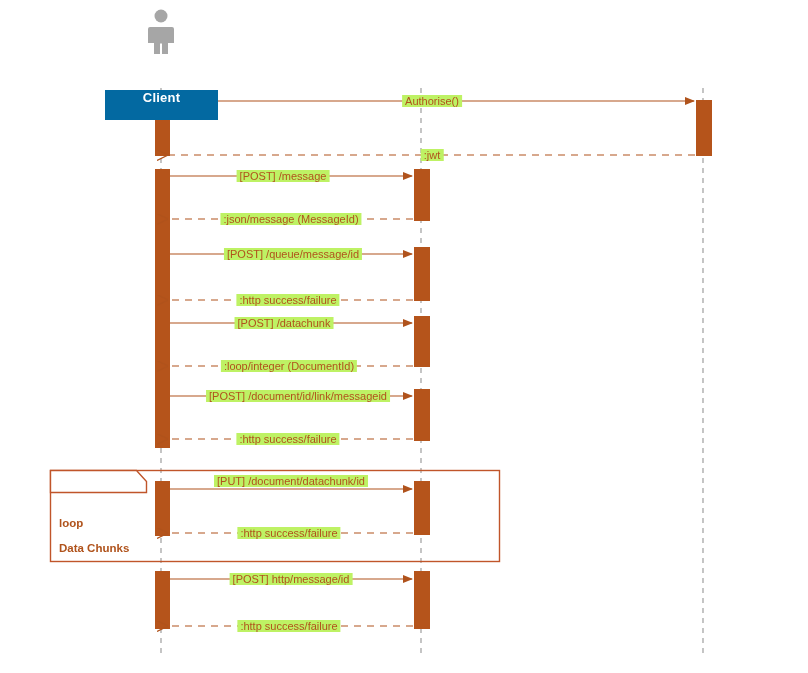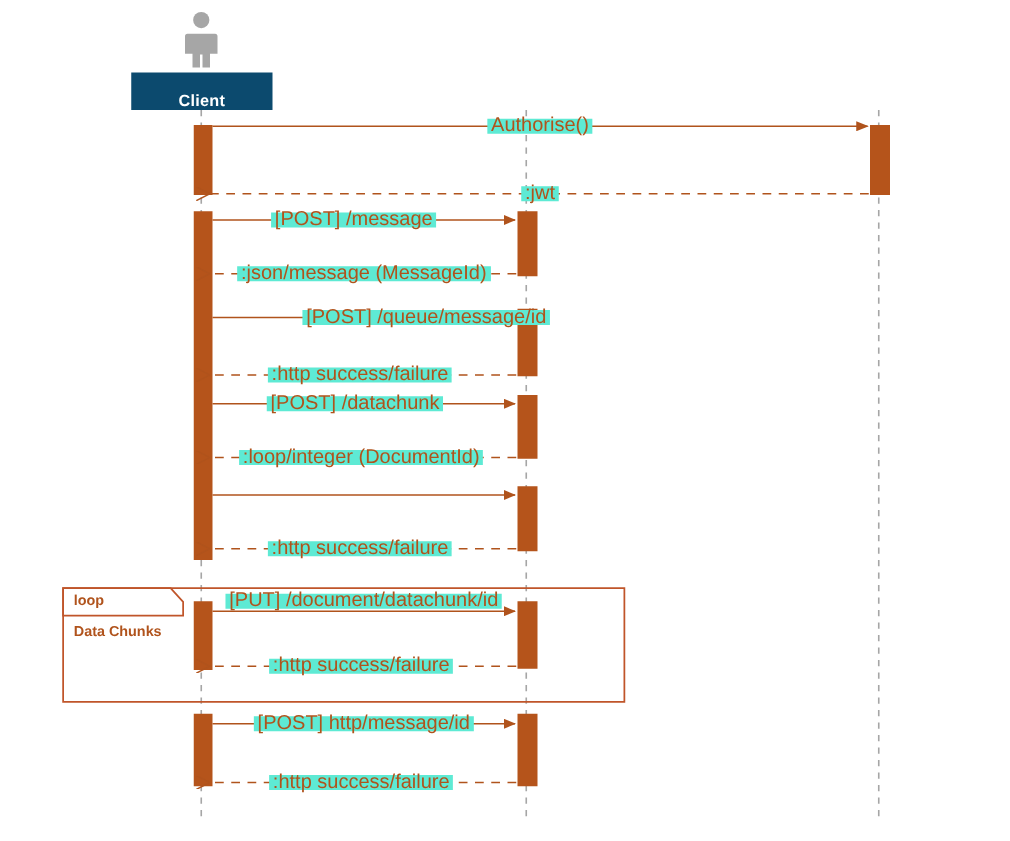"Client" .hdr-box { align-items: flex-end -> flex-start; background: #0c4a6e -> #0369a1; margin-top: none -> 32px }
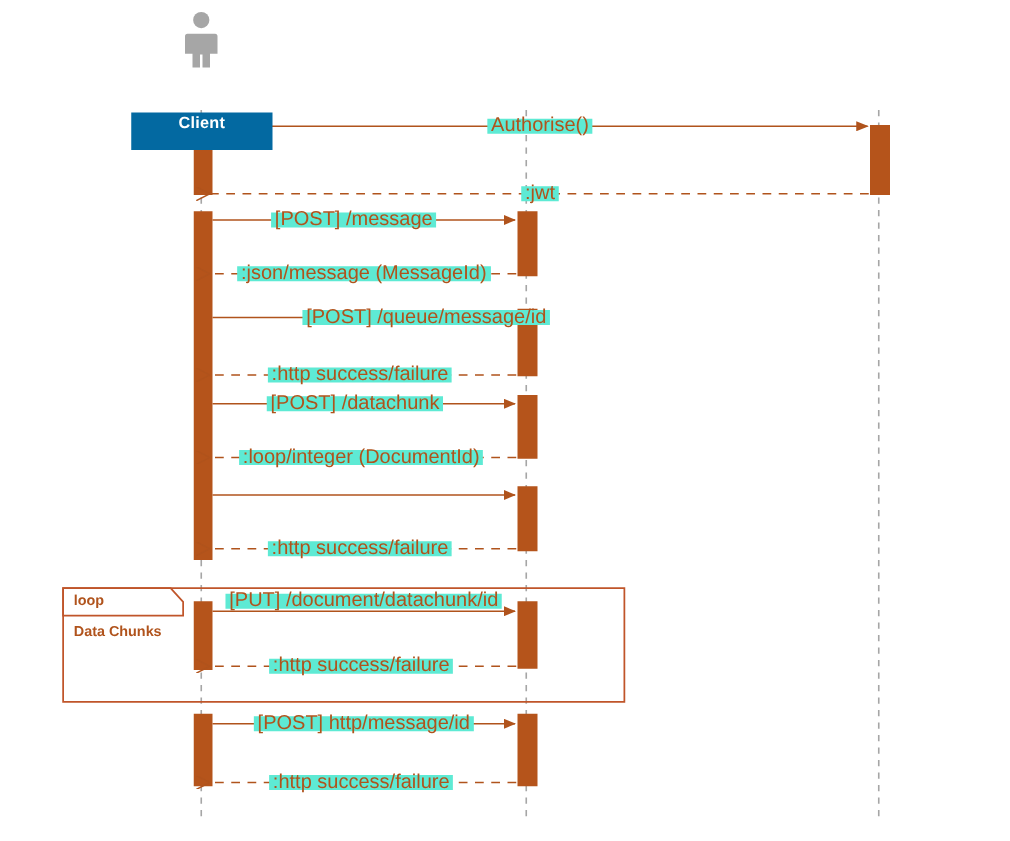"Authorise()" .msg-label { background: #5eead4 -> #bef264; font-size: 16px -> 11px }
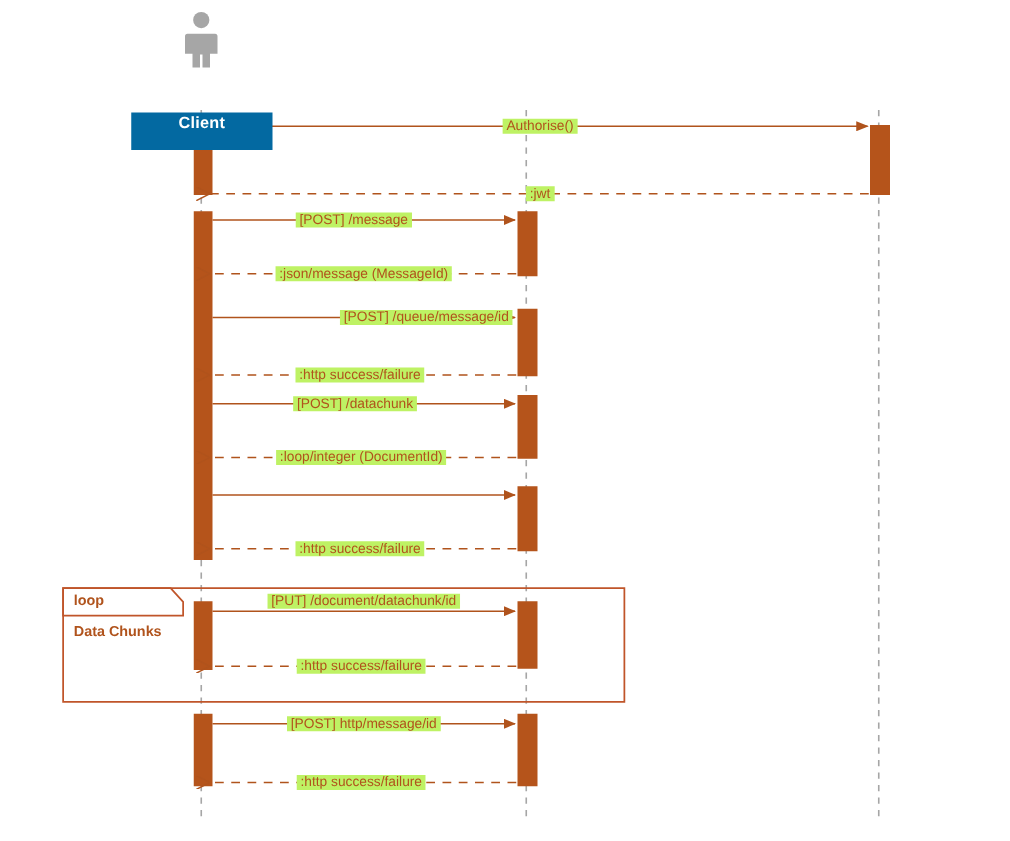"[POST] /queue/message/id" div.msg-label { margin-left: 48px -> none }
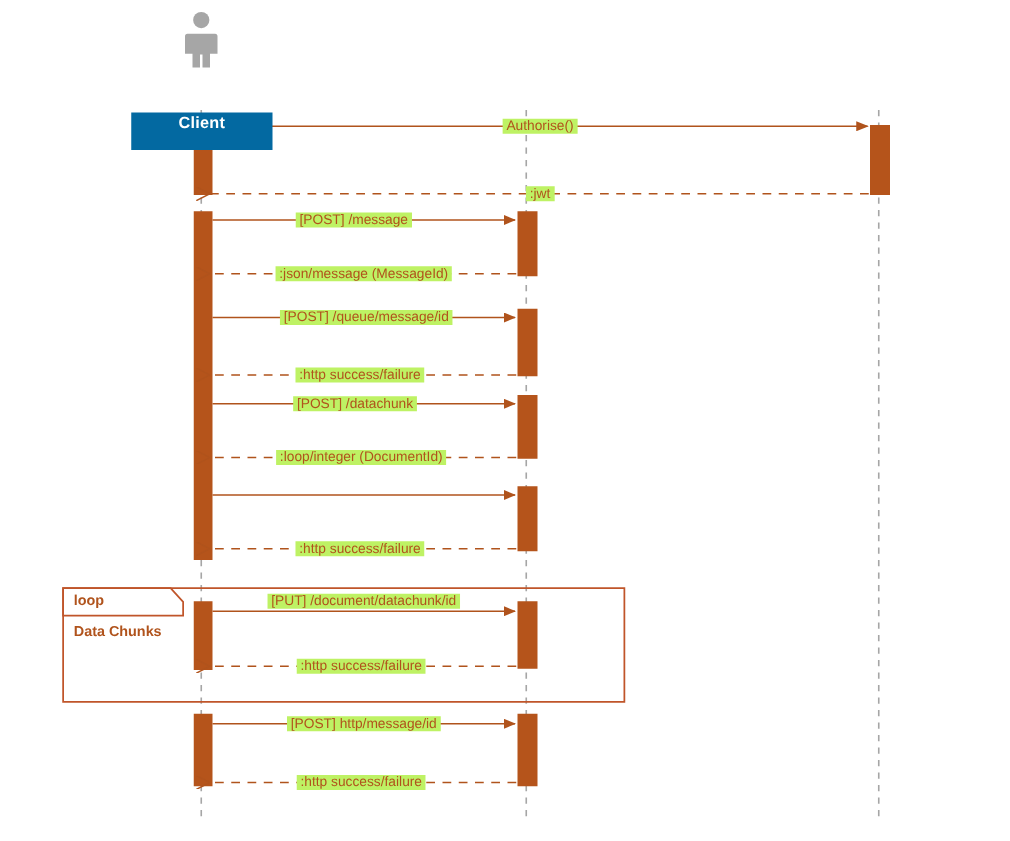"[POST] /document/id/link/messageid" div.msg-label { html: none -> <div>[POST] /document/id/link/messageid</div> }
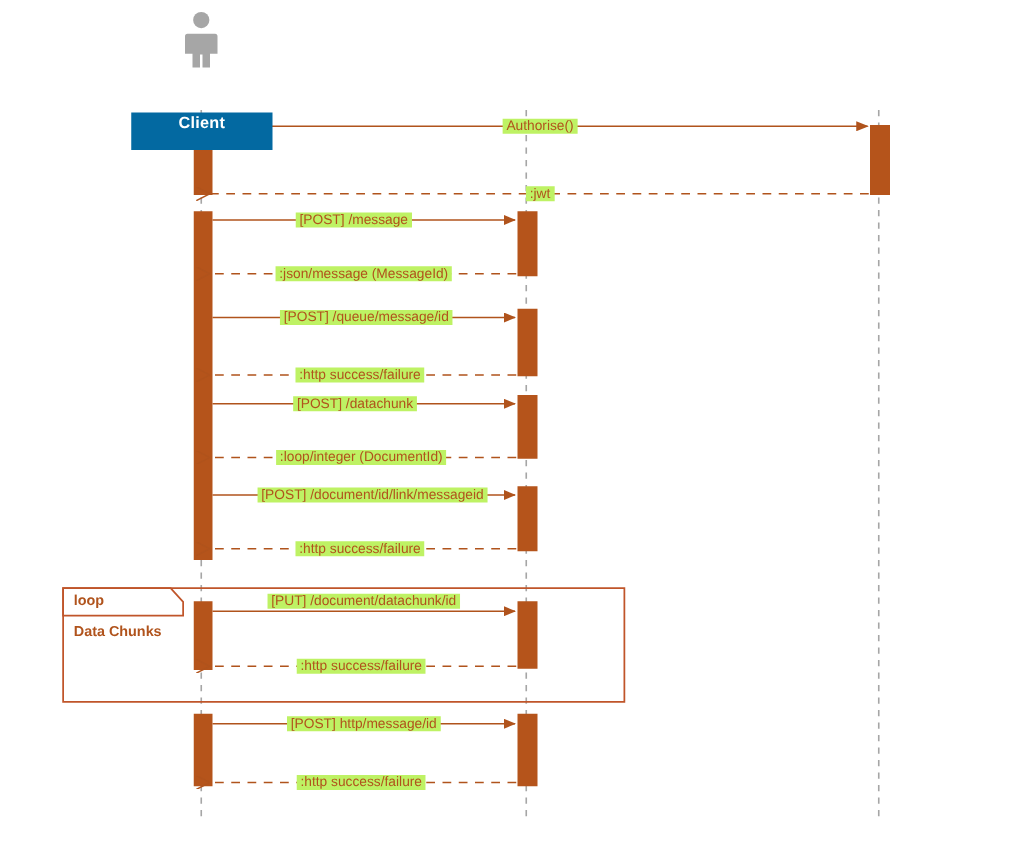"loop" .frag-label { margin-top: none -> 42px }
